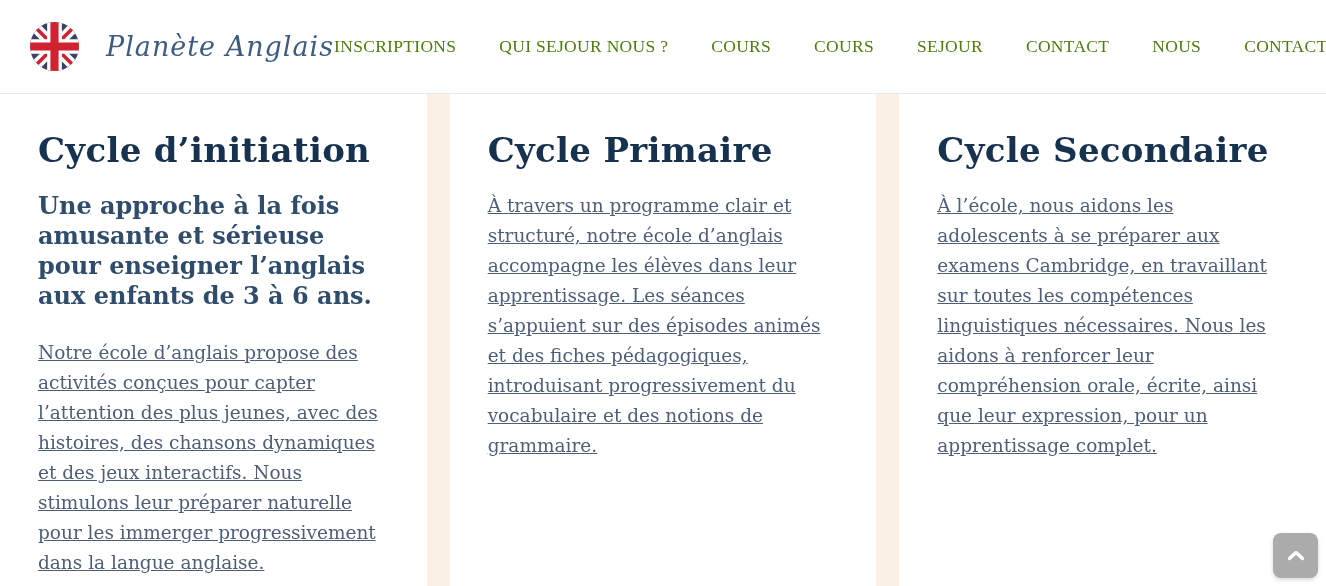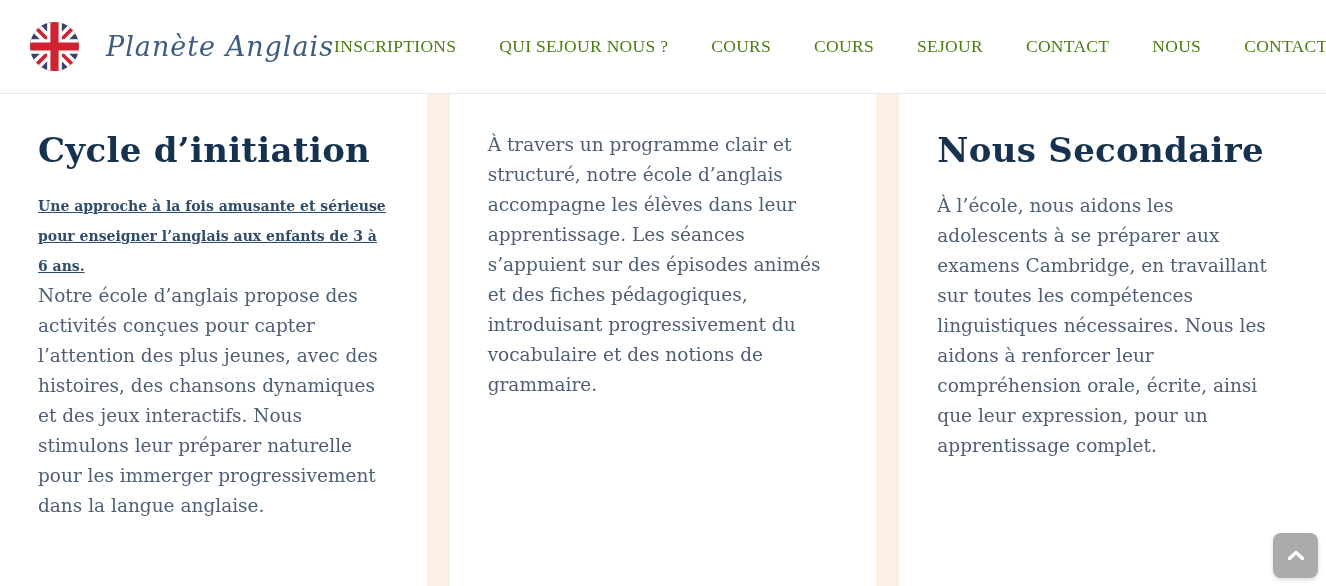"Cycle Primaire" h2.cycle-title { html: none -> <h2>Cycle Primaire</h2> }
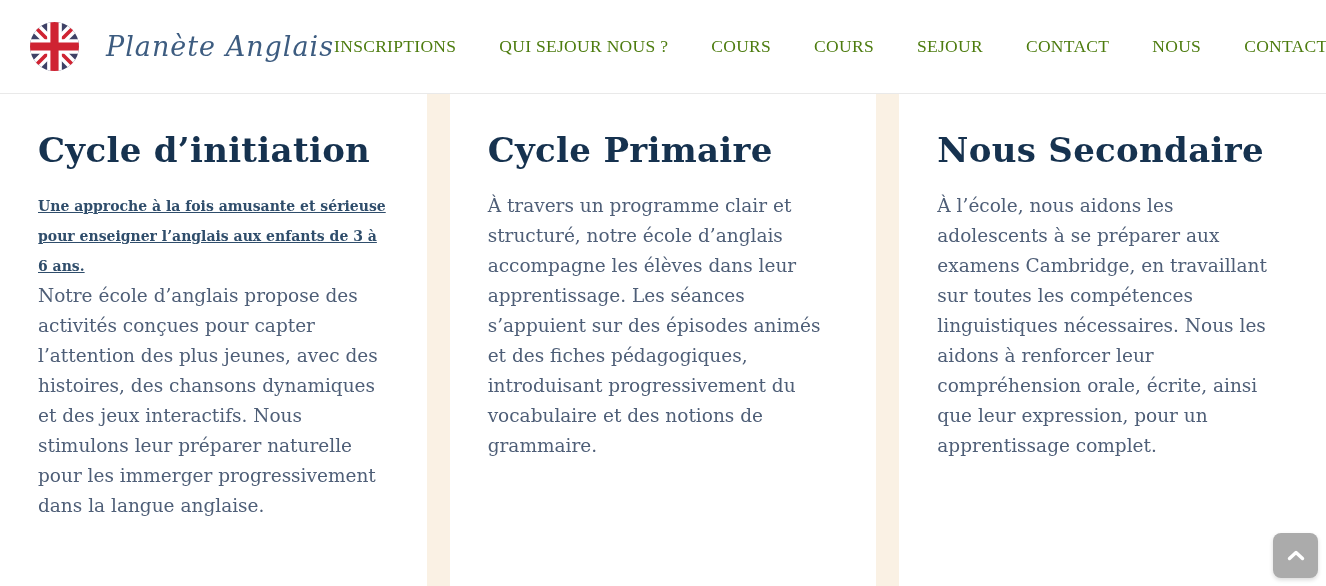"Nous Secondaire" h2.cycle-title { text: Nous -> Cycle }
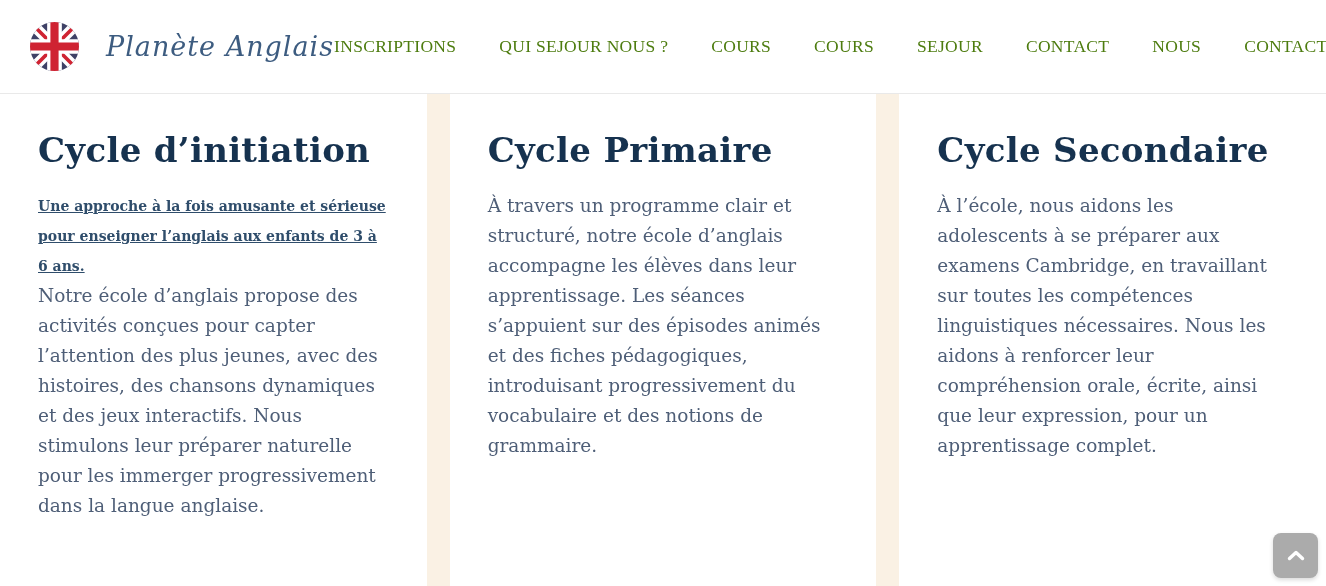"Une approche à la fois" .cycle-intro { font-size: 14px -> 24px; margin-bottom: none -> 27px; text-decoration: underline -> none }
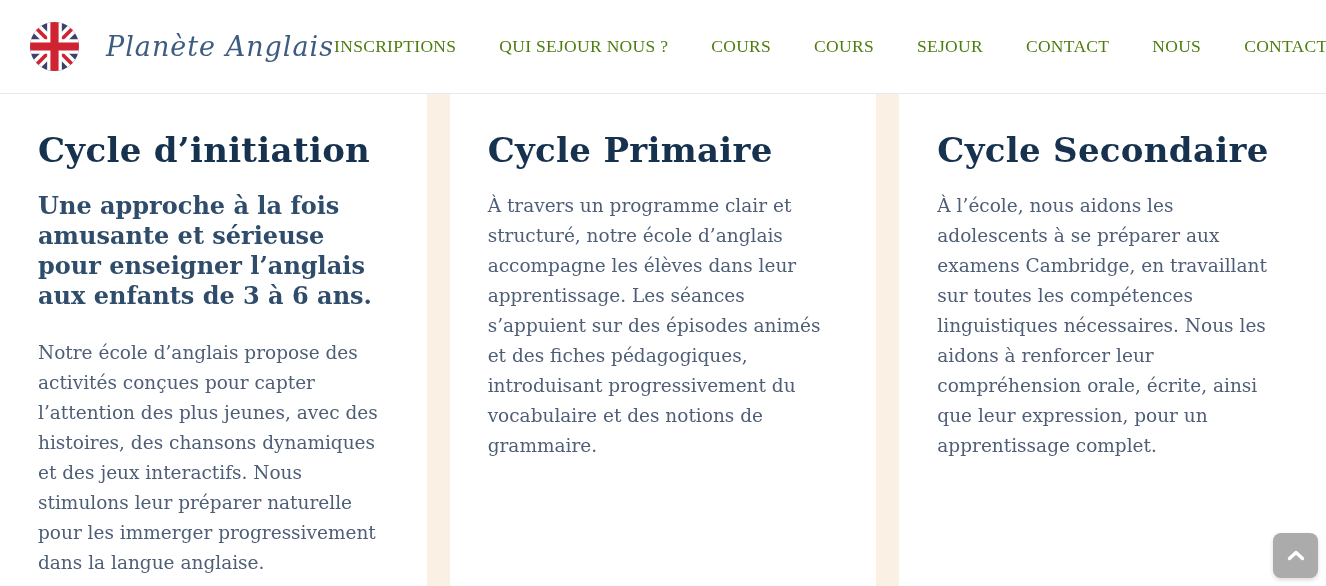"À travers un programme clair" .cycle-para { text-decoration: none -> underline }
